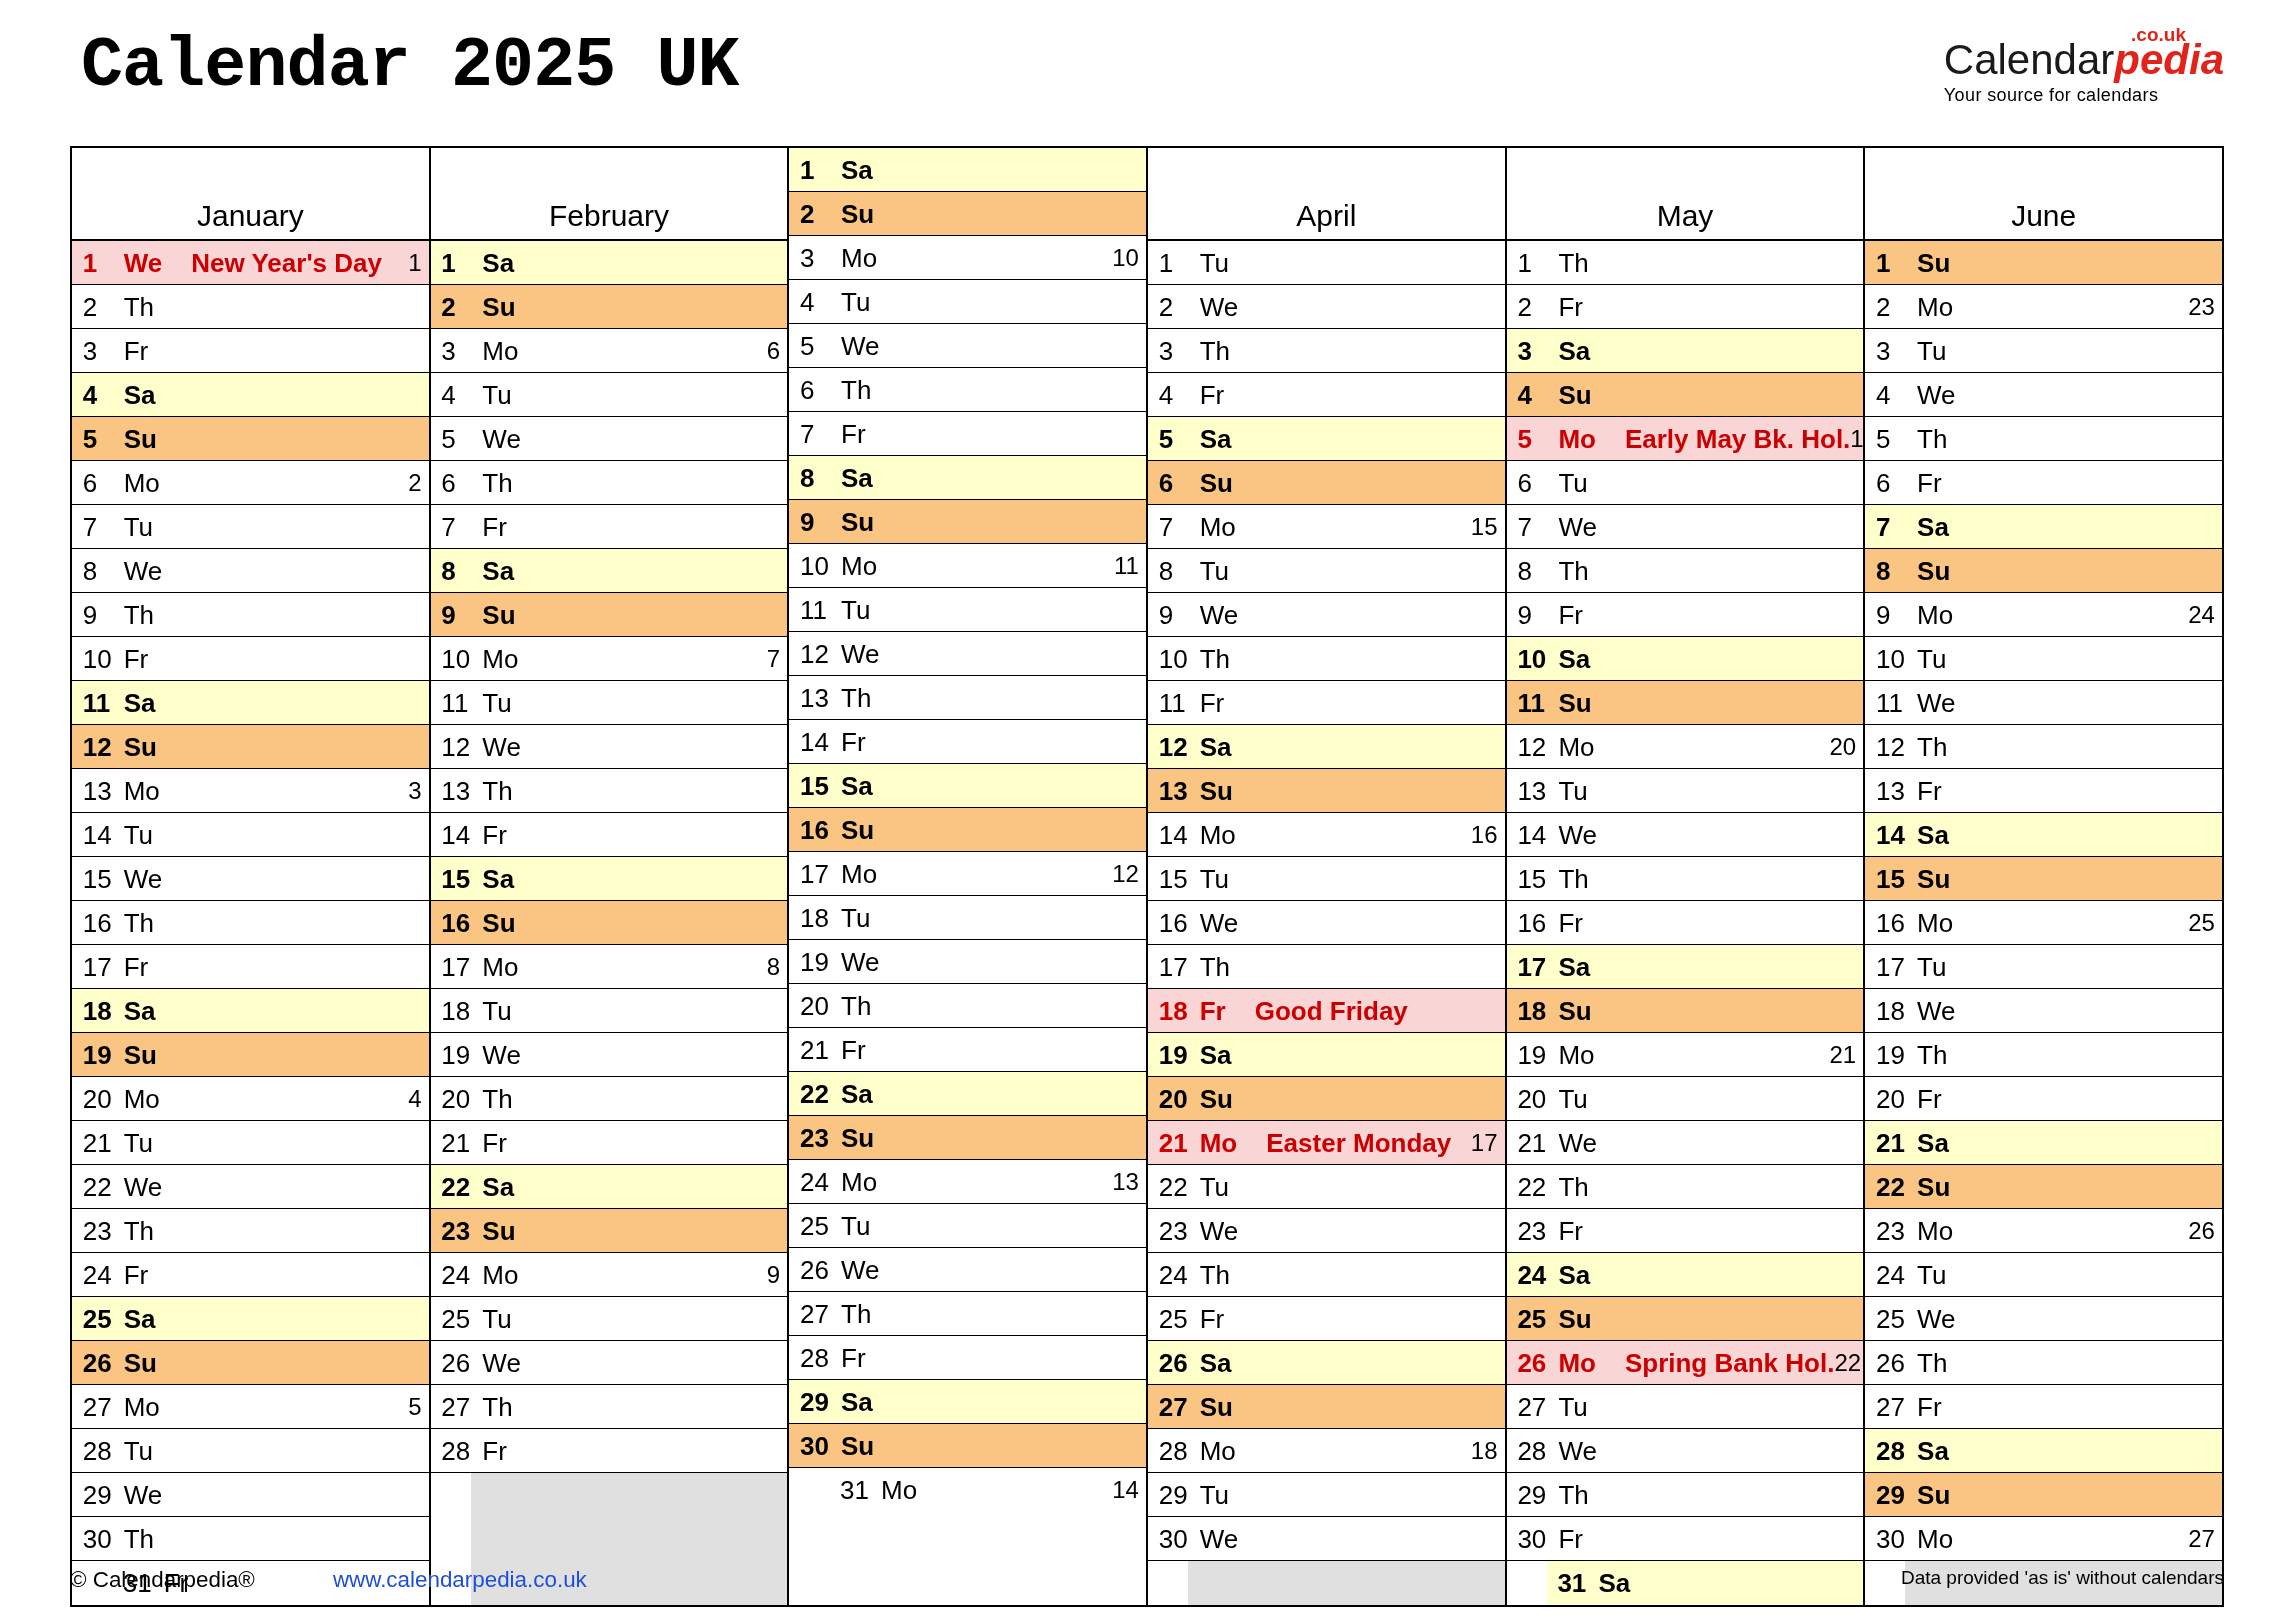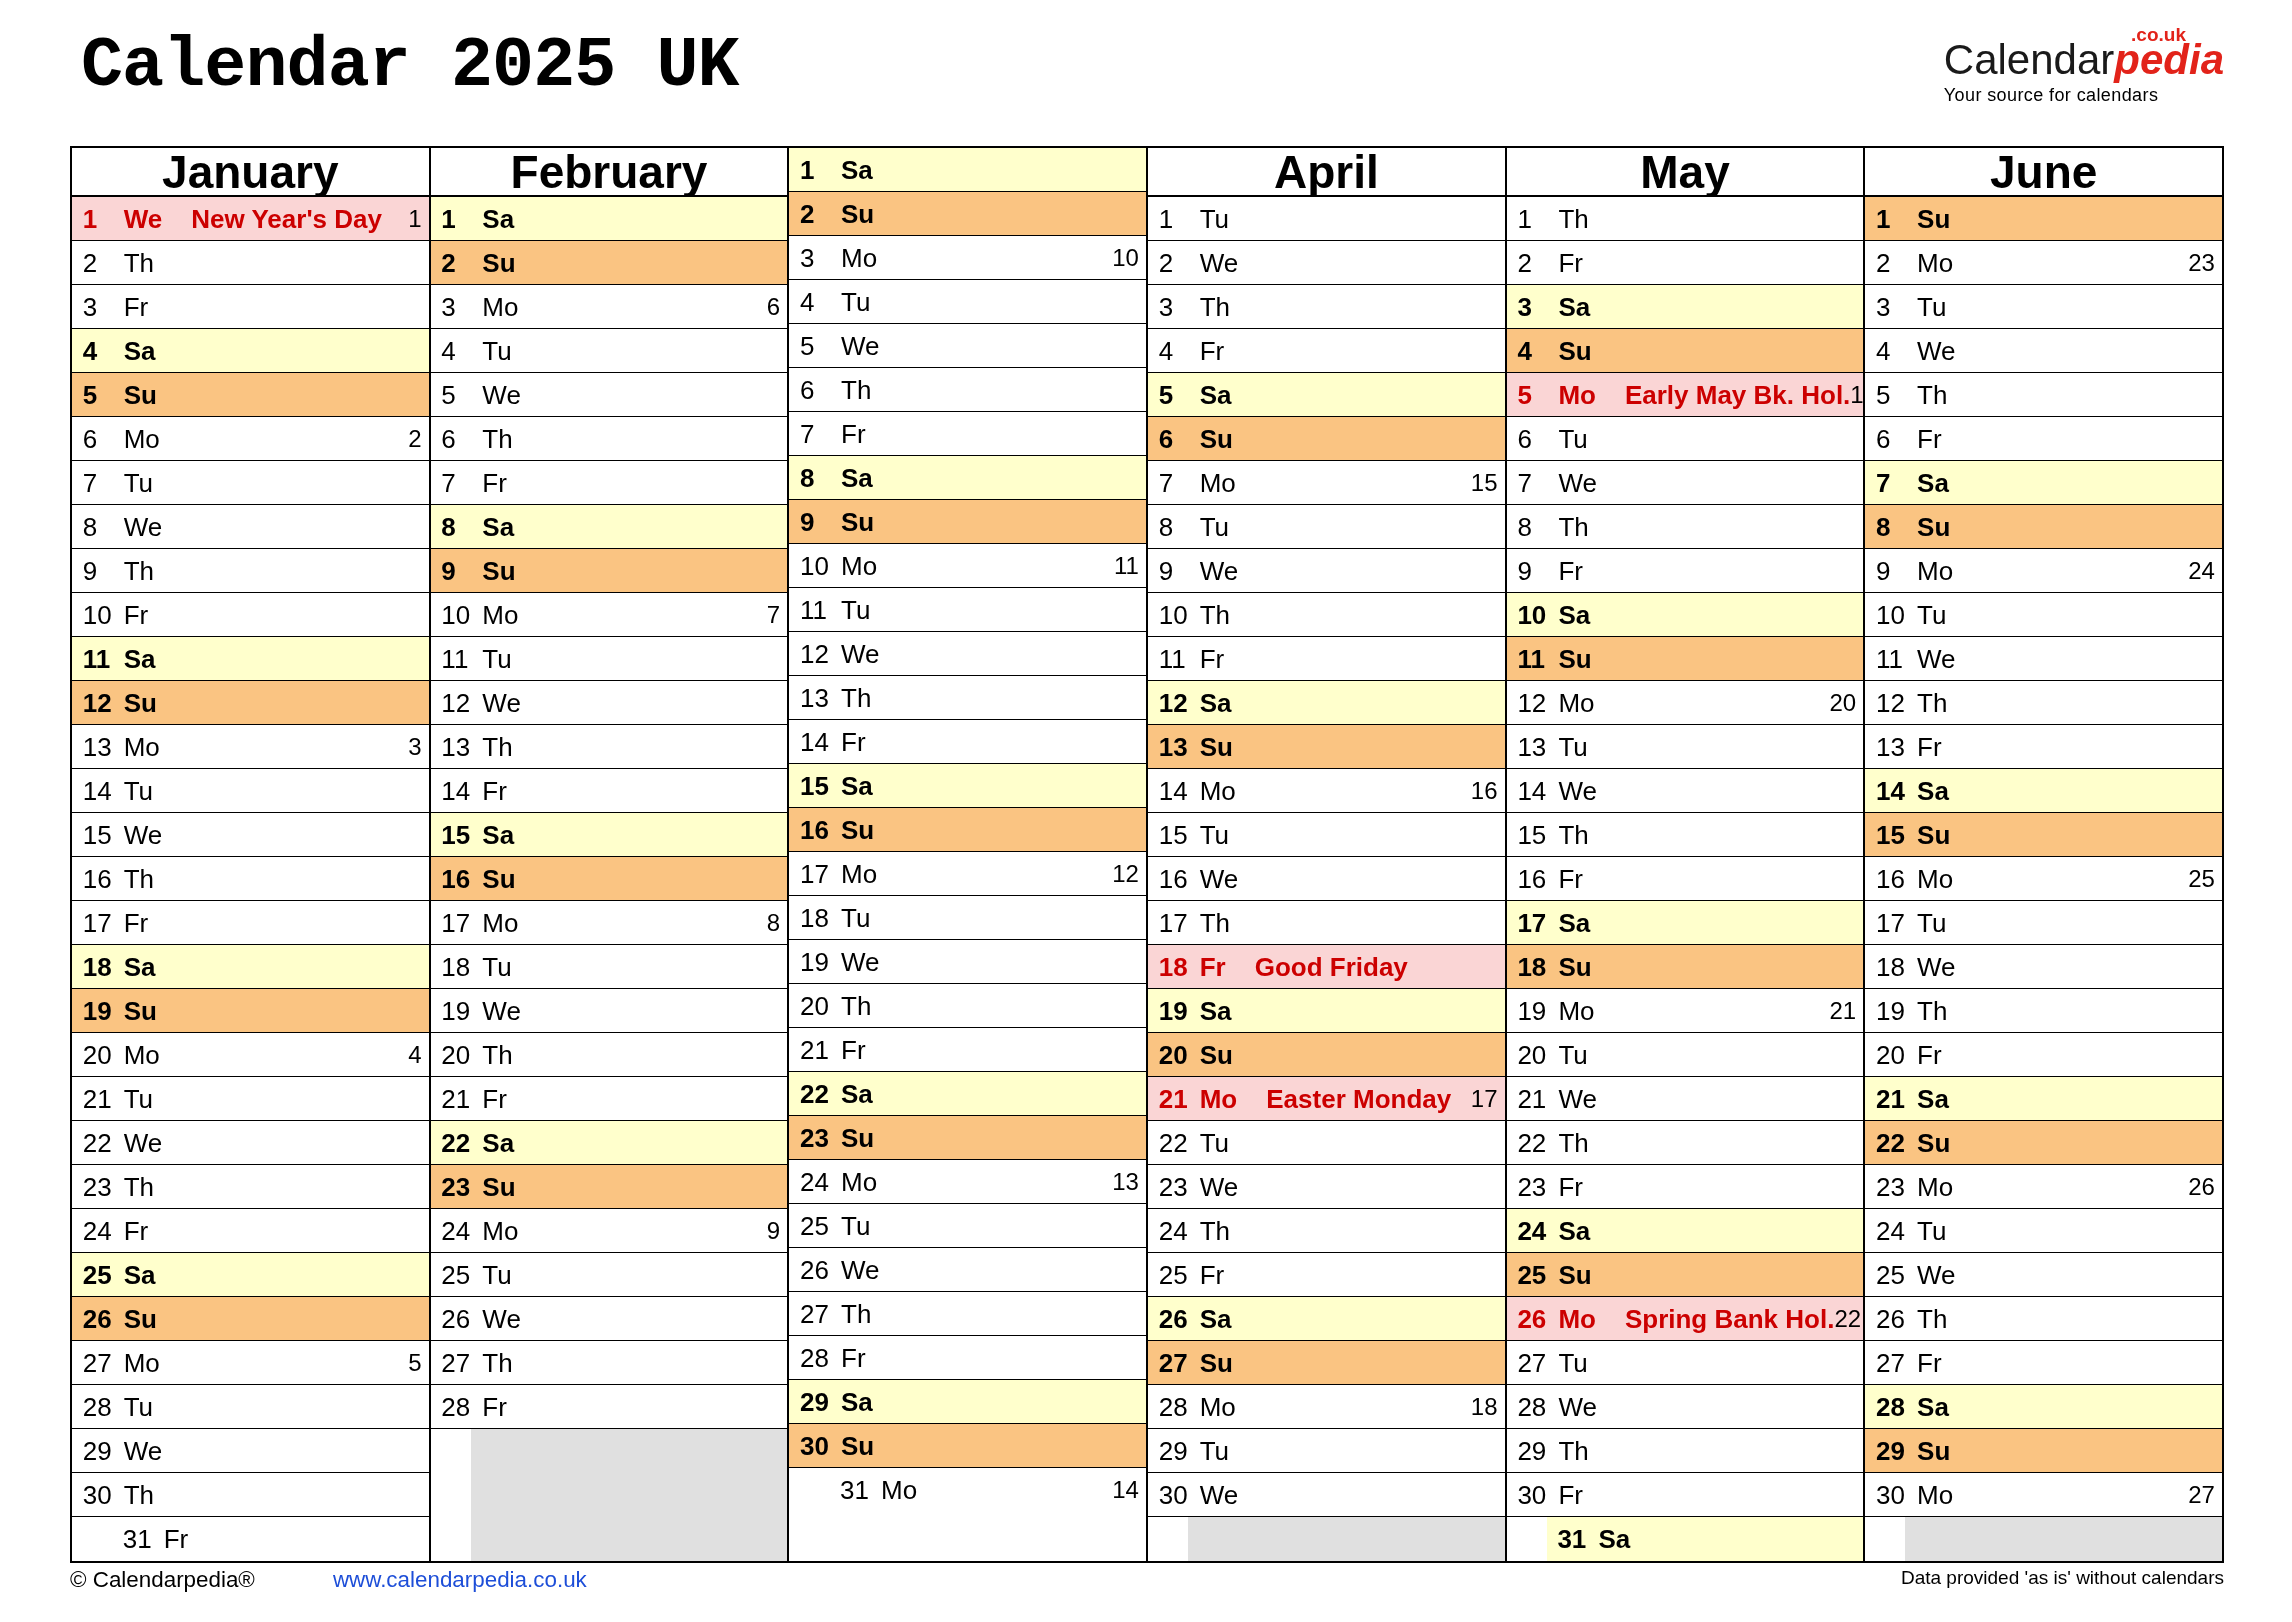"January" .month-name { font-size: 46px -> 30px; font-weight: bold -> normal; margin-top: none -> 44px }
